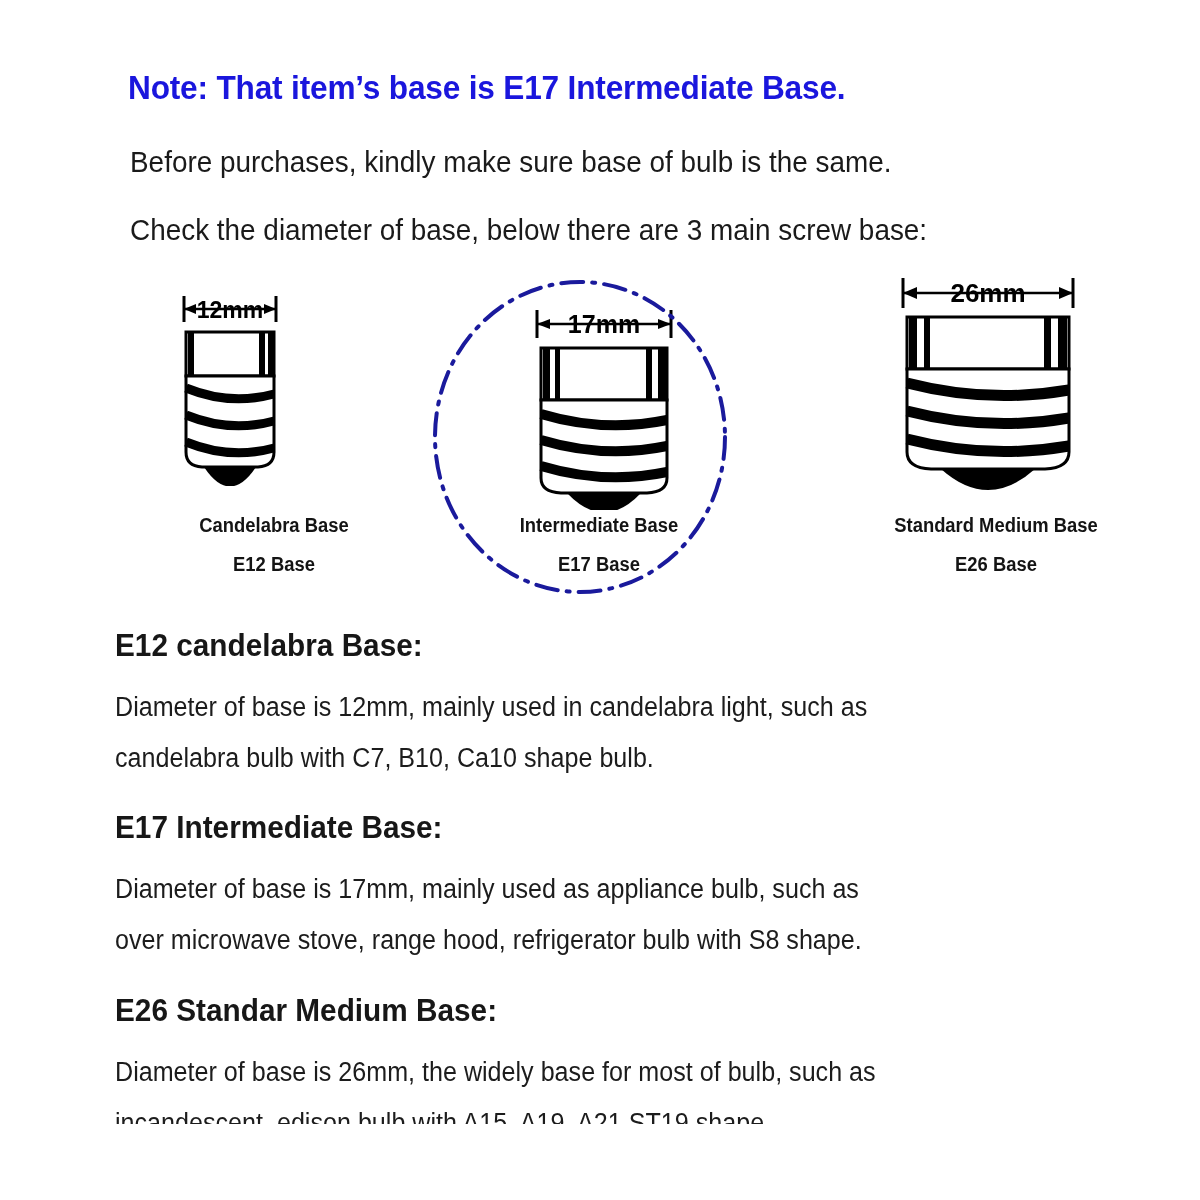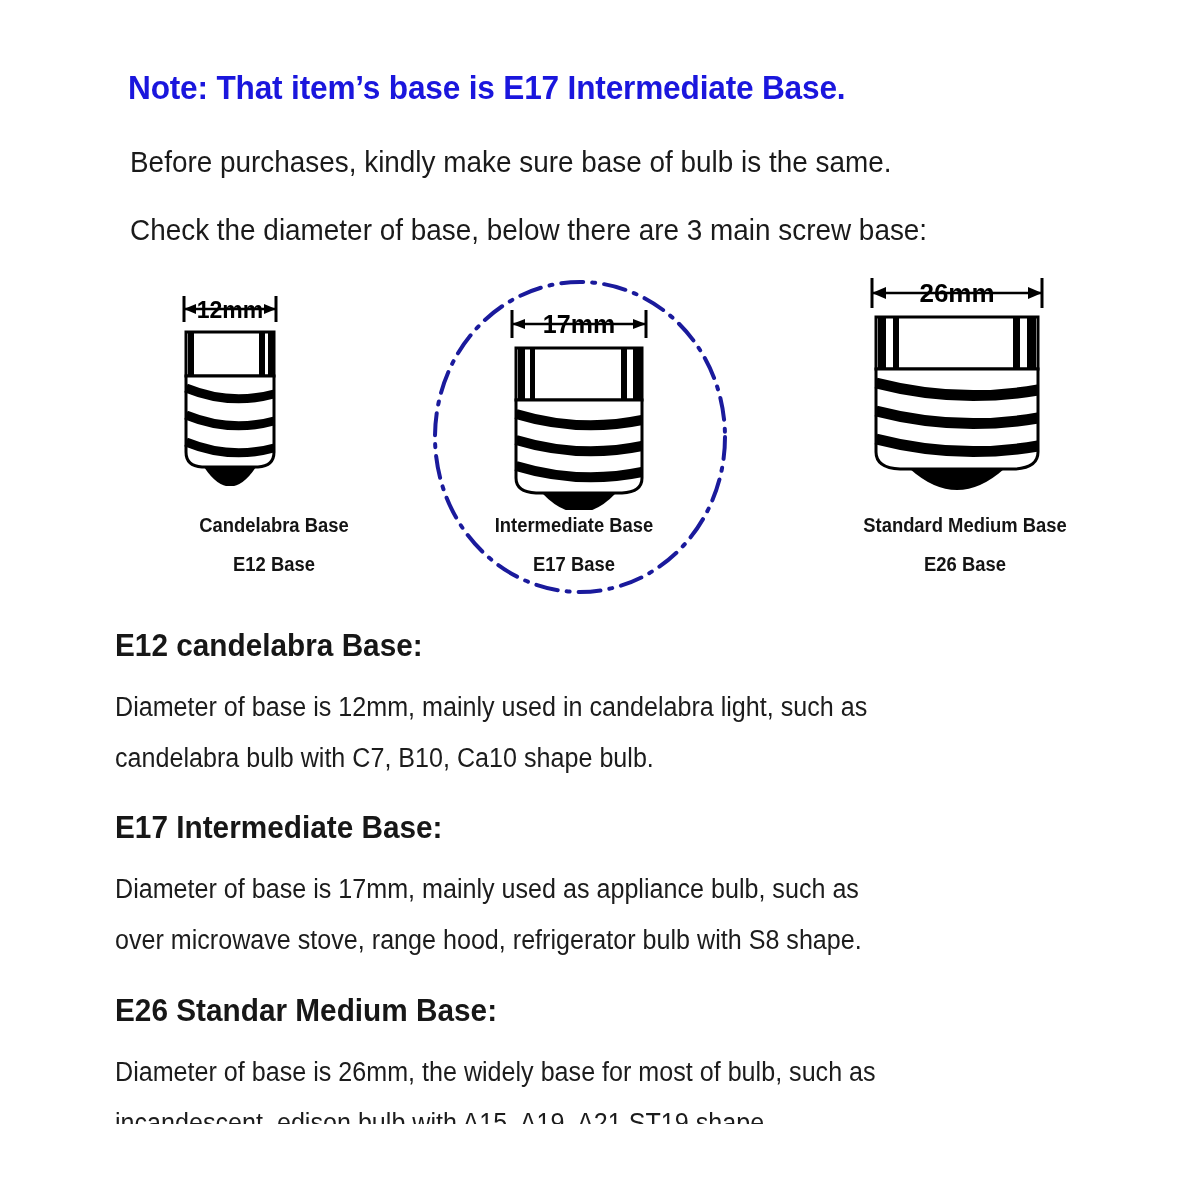"26mm" .bulb-group.e26 { left: 790px -> 821px }
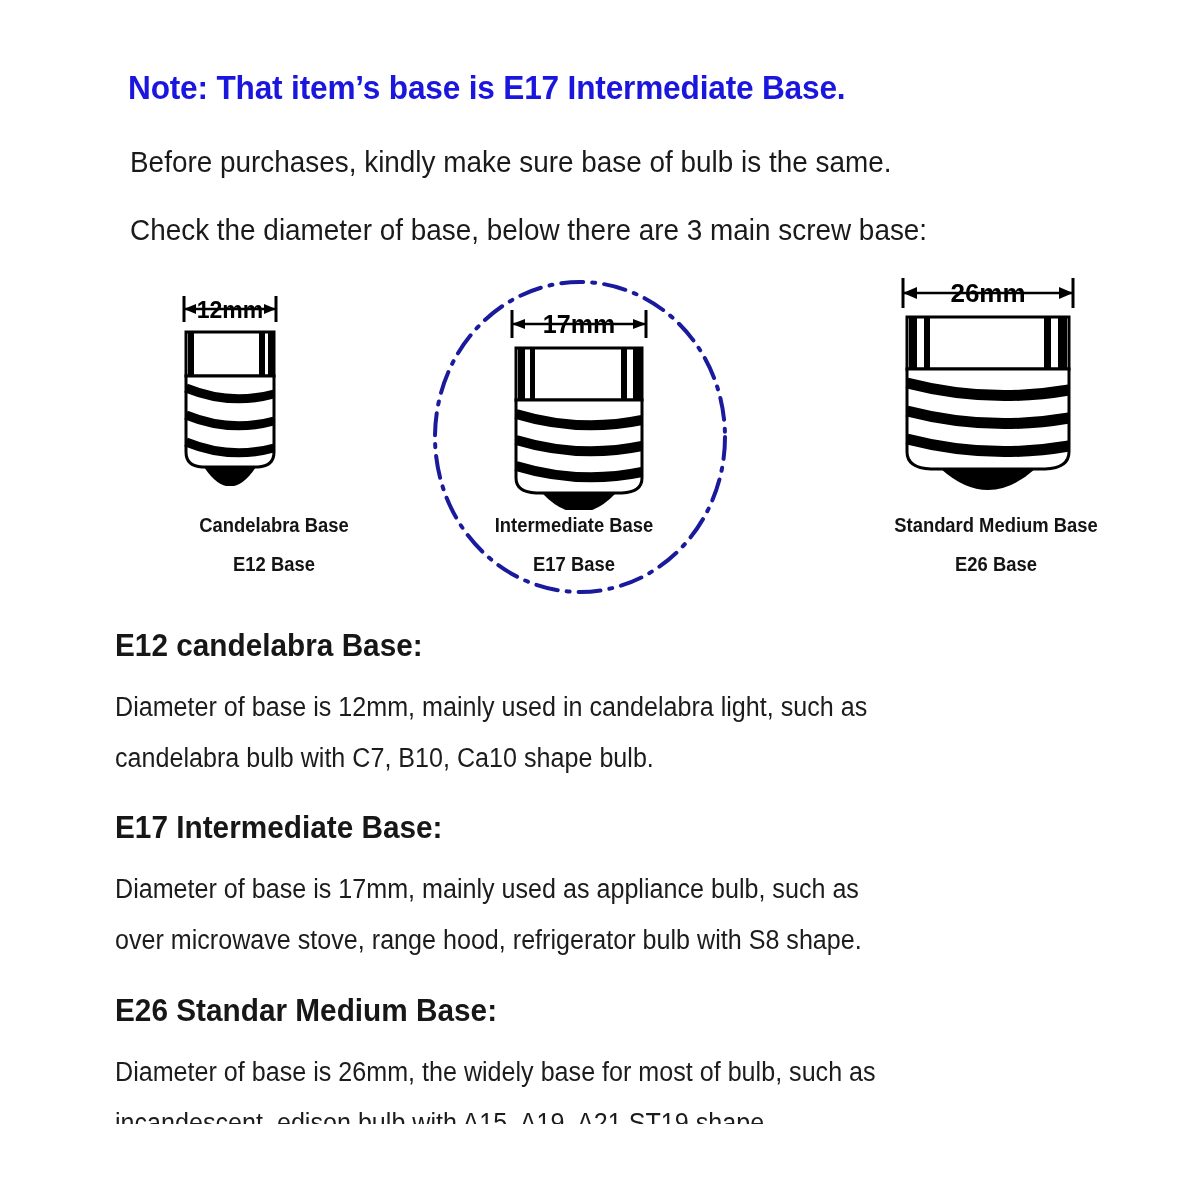"17mm" .bulb-group.e17 { left: 404px -> 429px }
